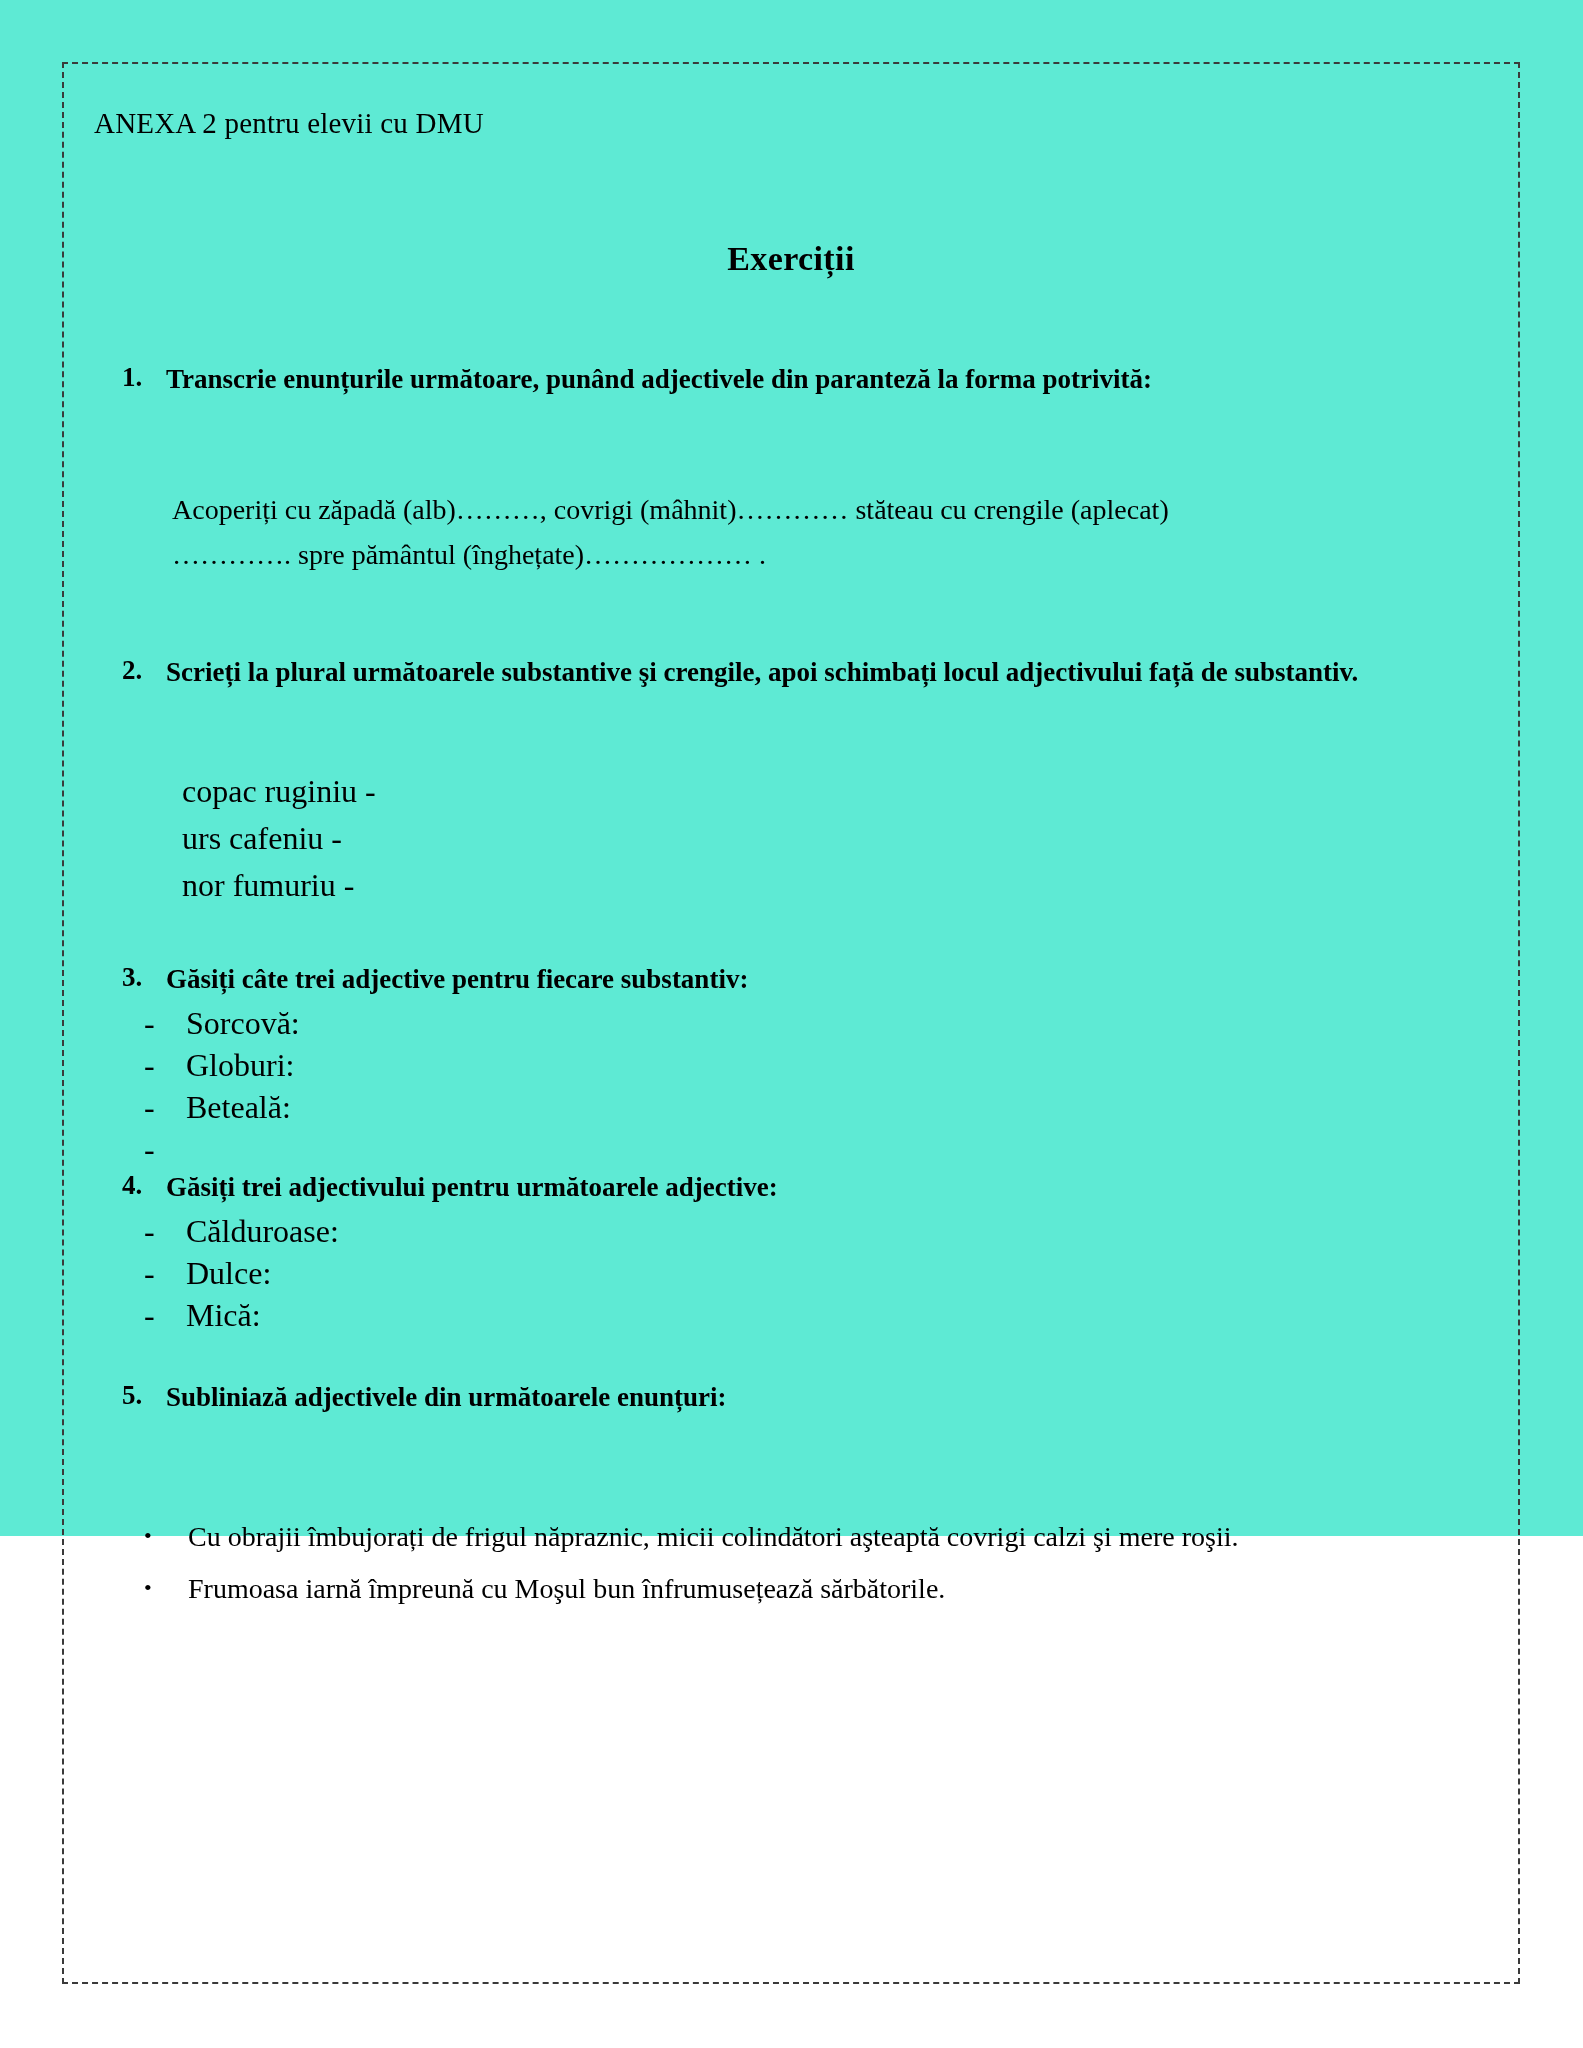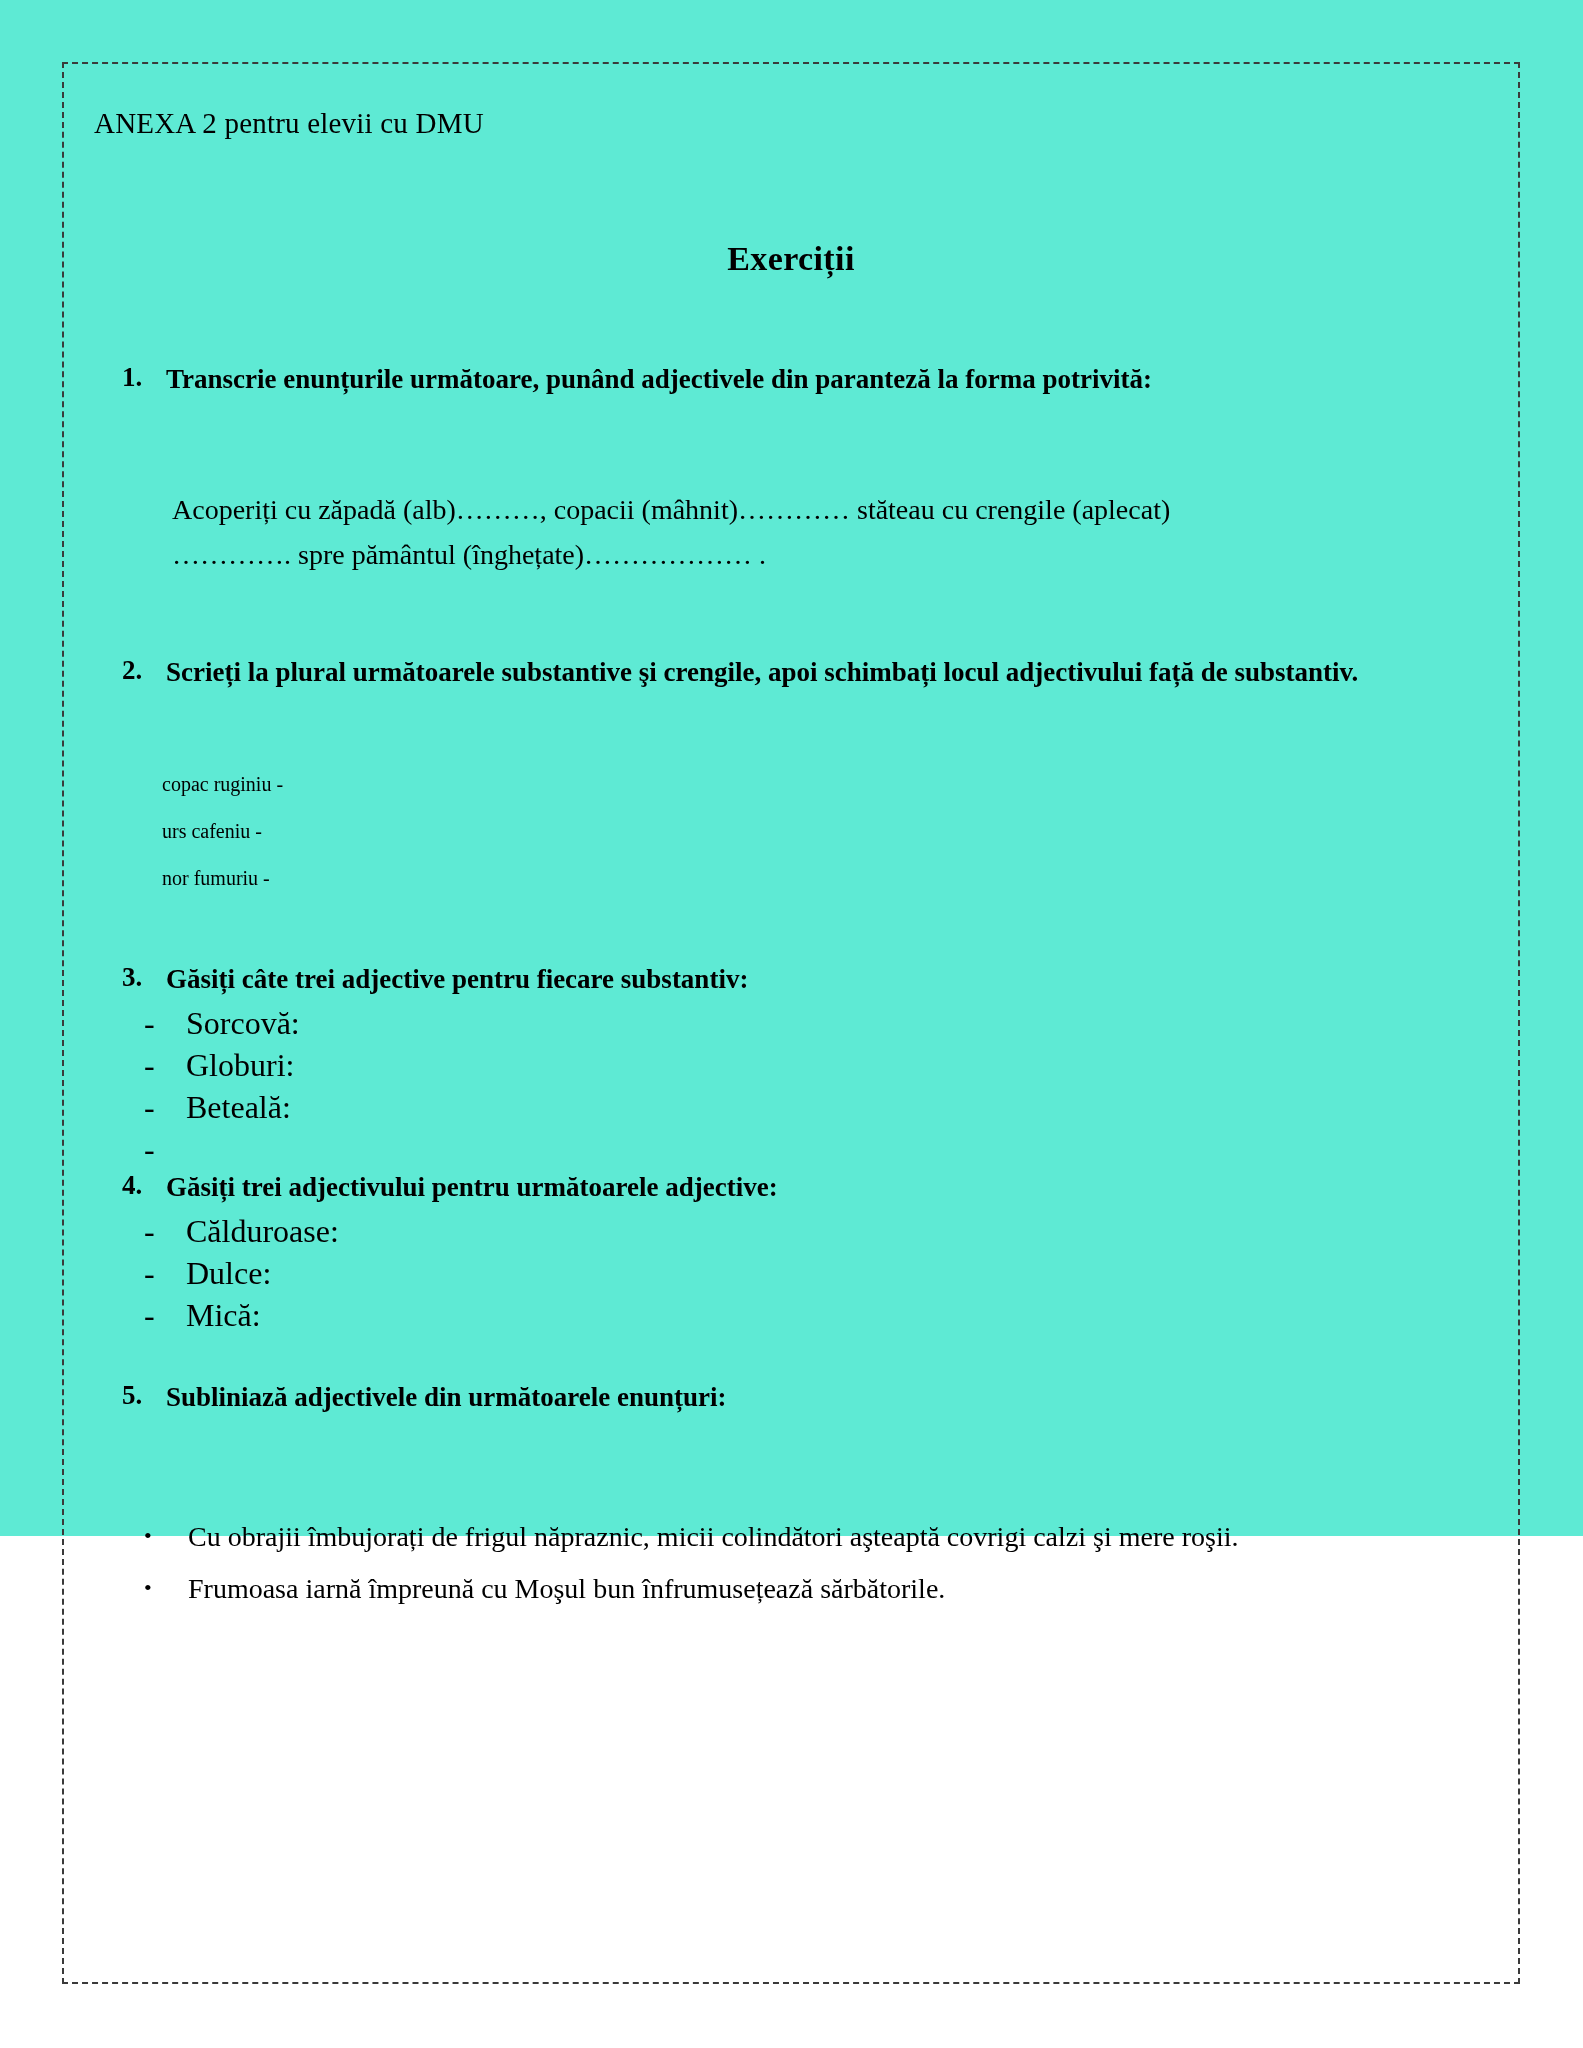"Acoperiți cu zăpadă (alb)………, copacii" span { text: copacii -> covrigi }
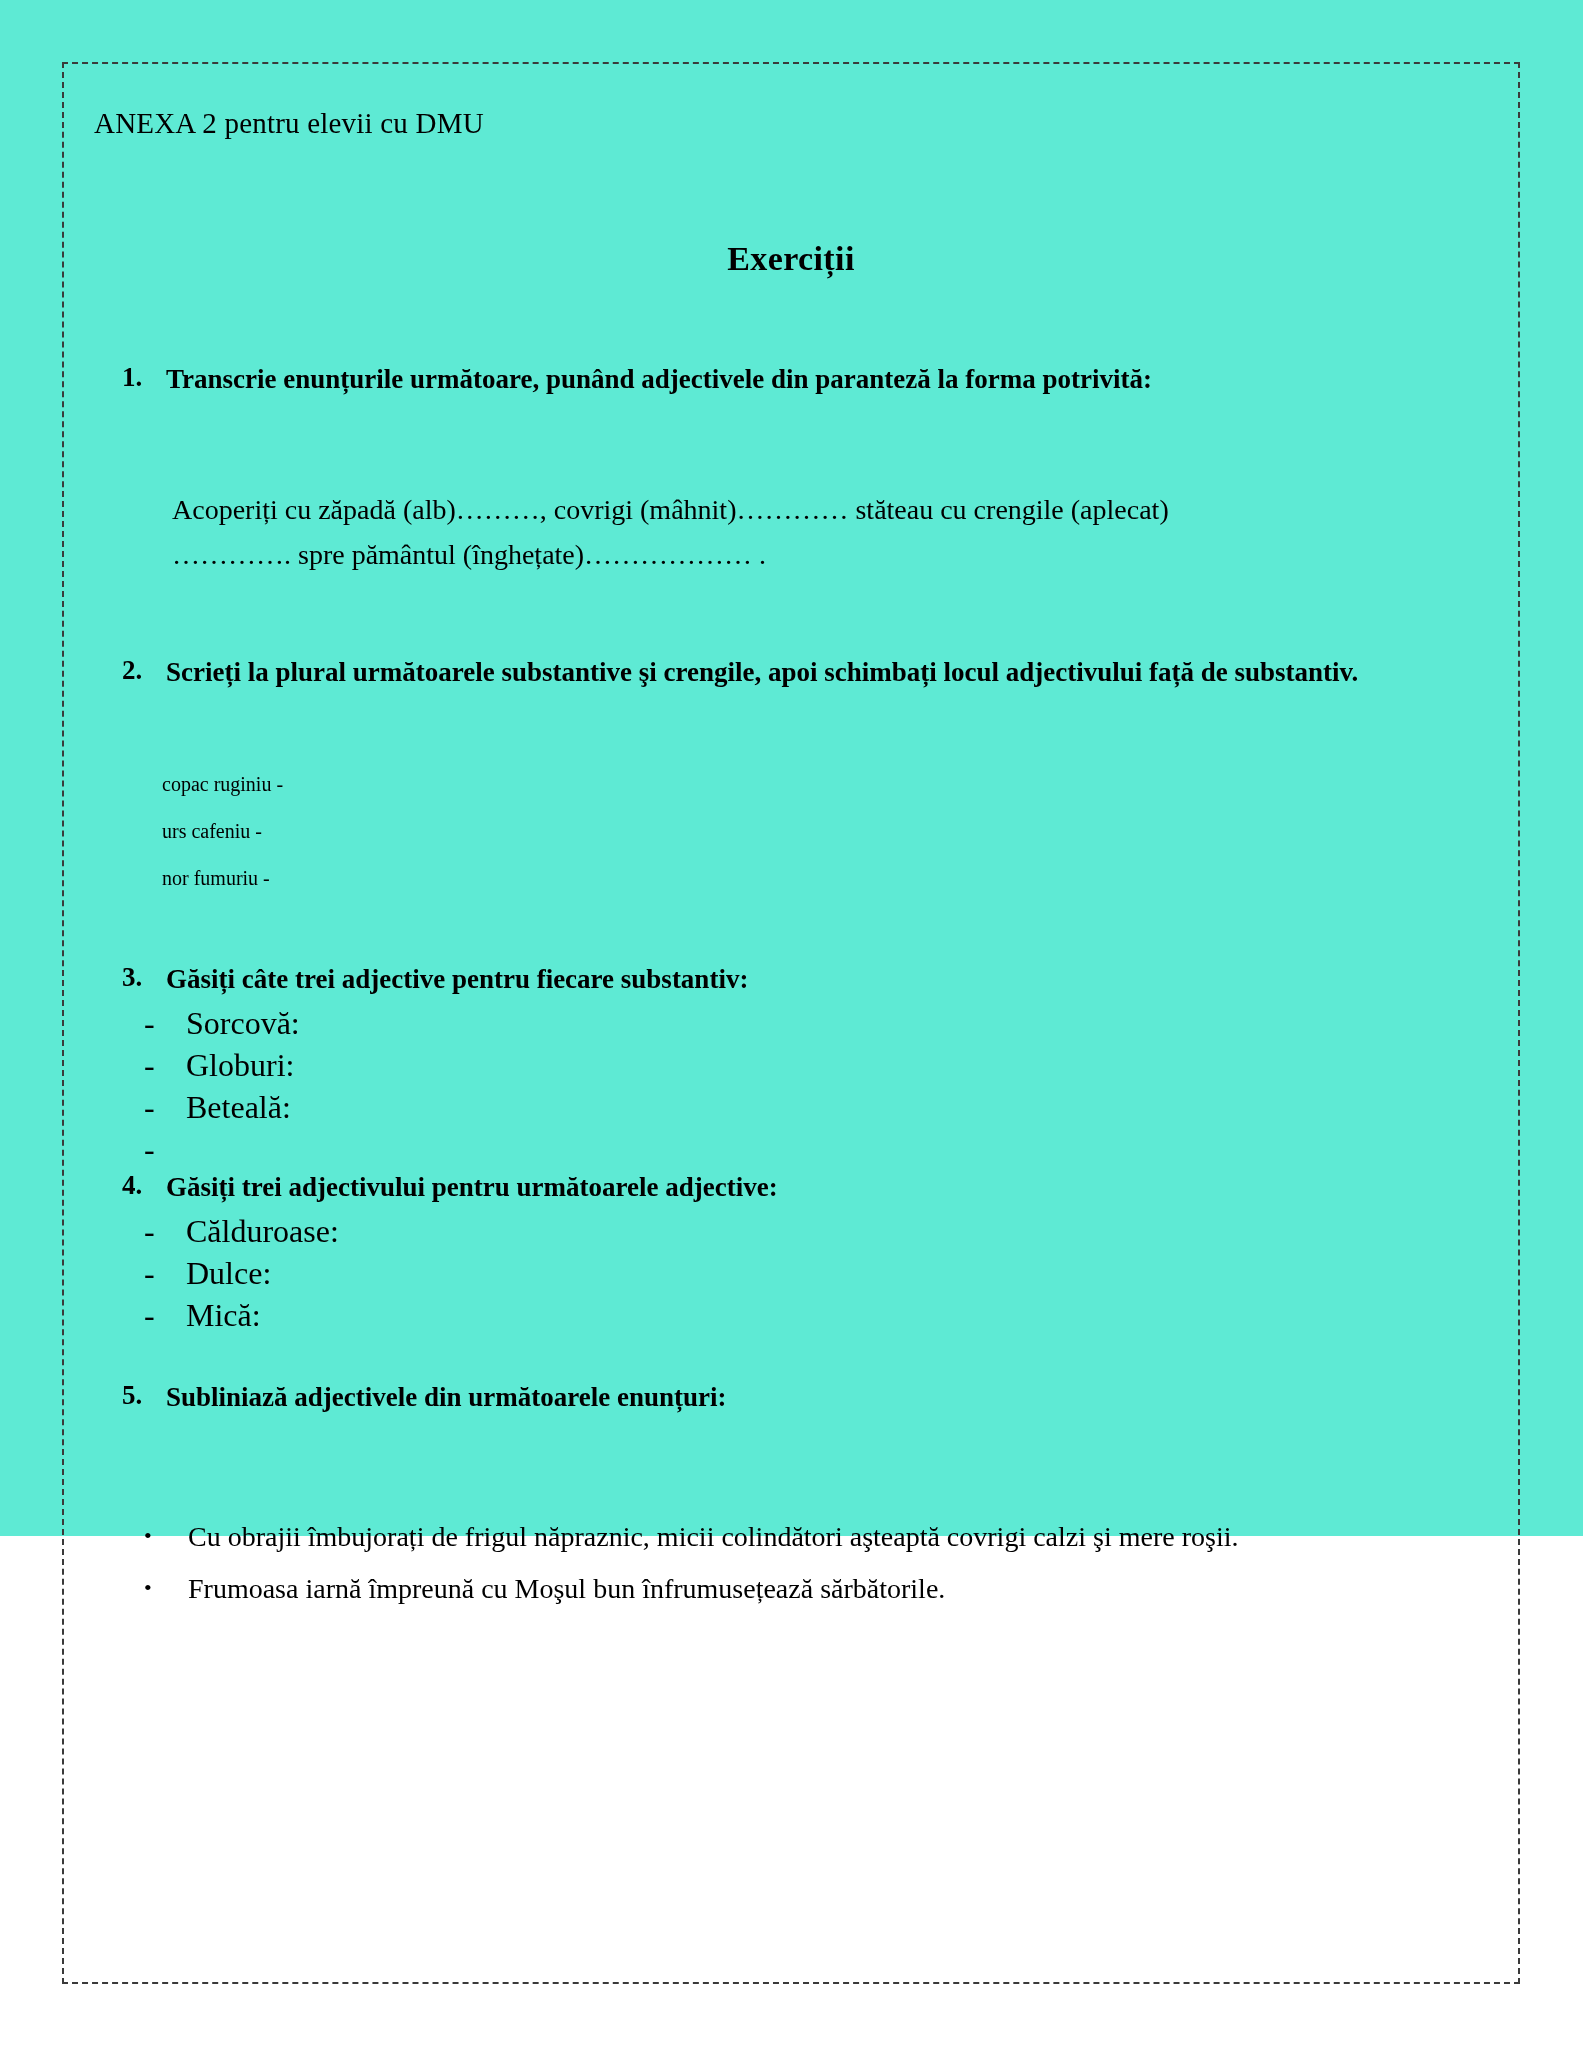"copac ruginiu -" .plain-item { font-size: 20px -> 32px; left: 100px -> 120px }
